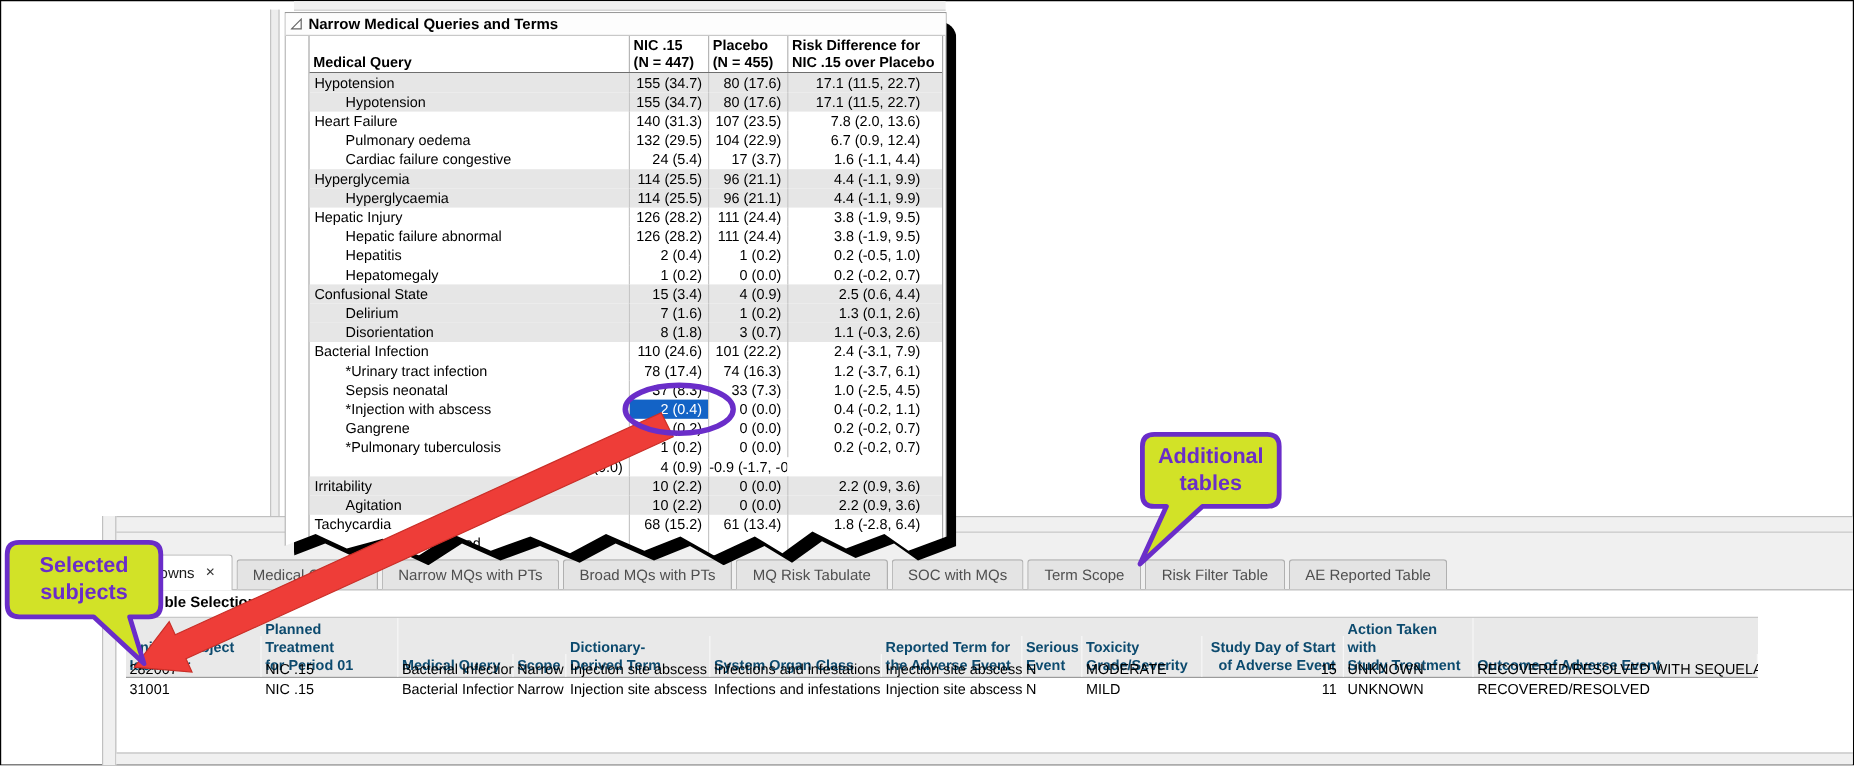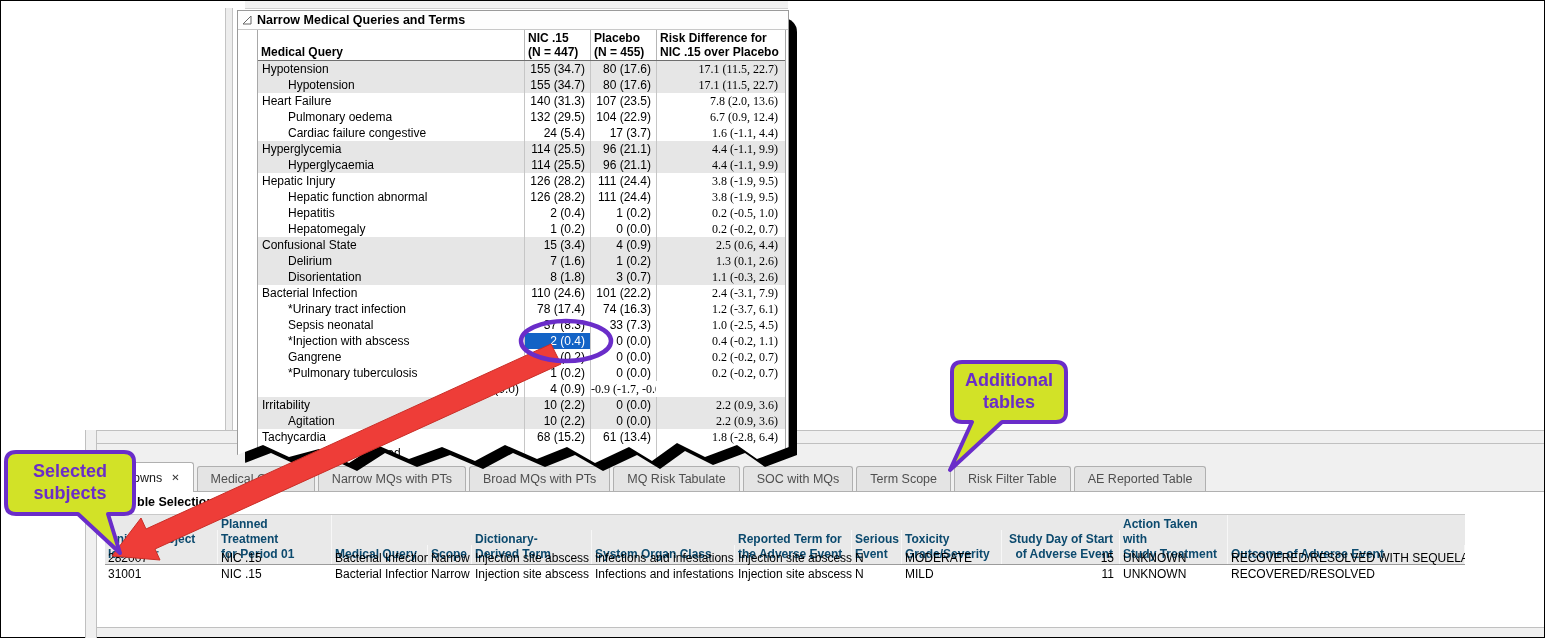"17.1 (11.5, 22.7)" .mq-row .risk { font-family: Liberation Serif, serif -> none; padding-right: 7px -> 18px }
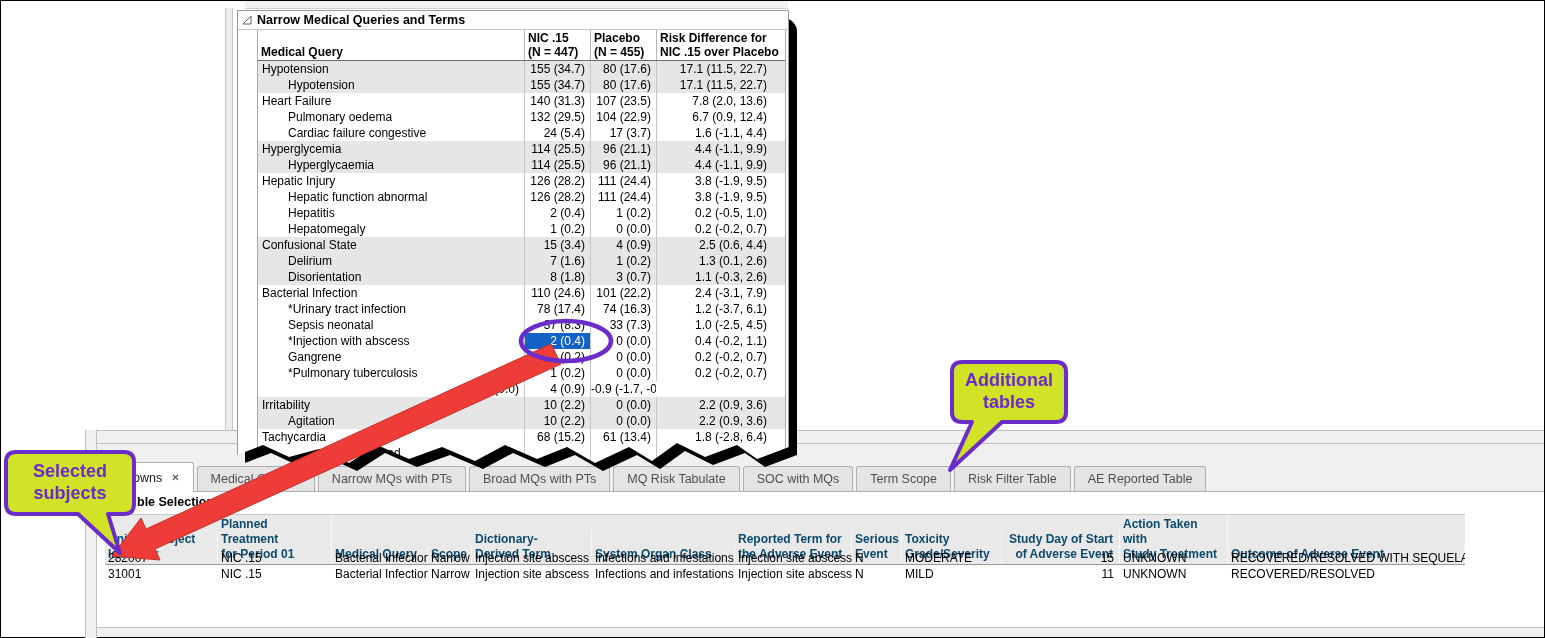"Hepatic function abnormal" div.c { text: function -> failure }
